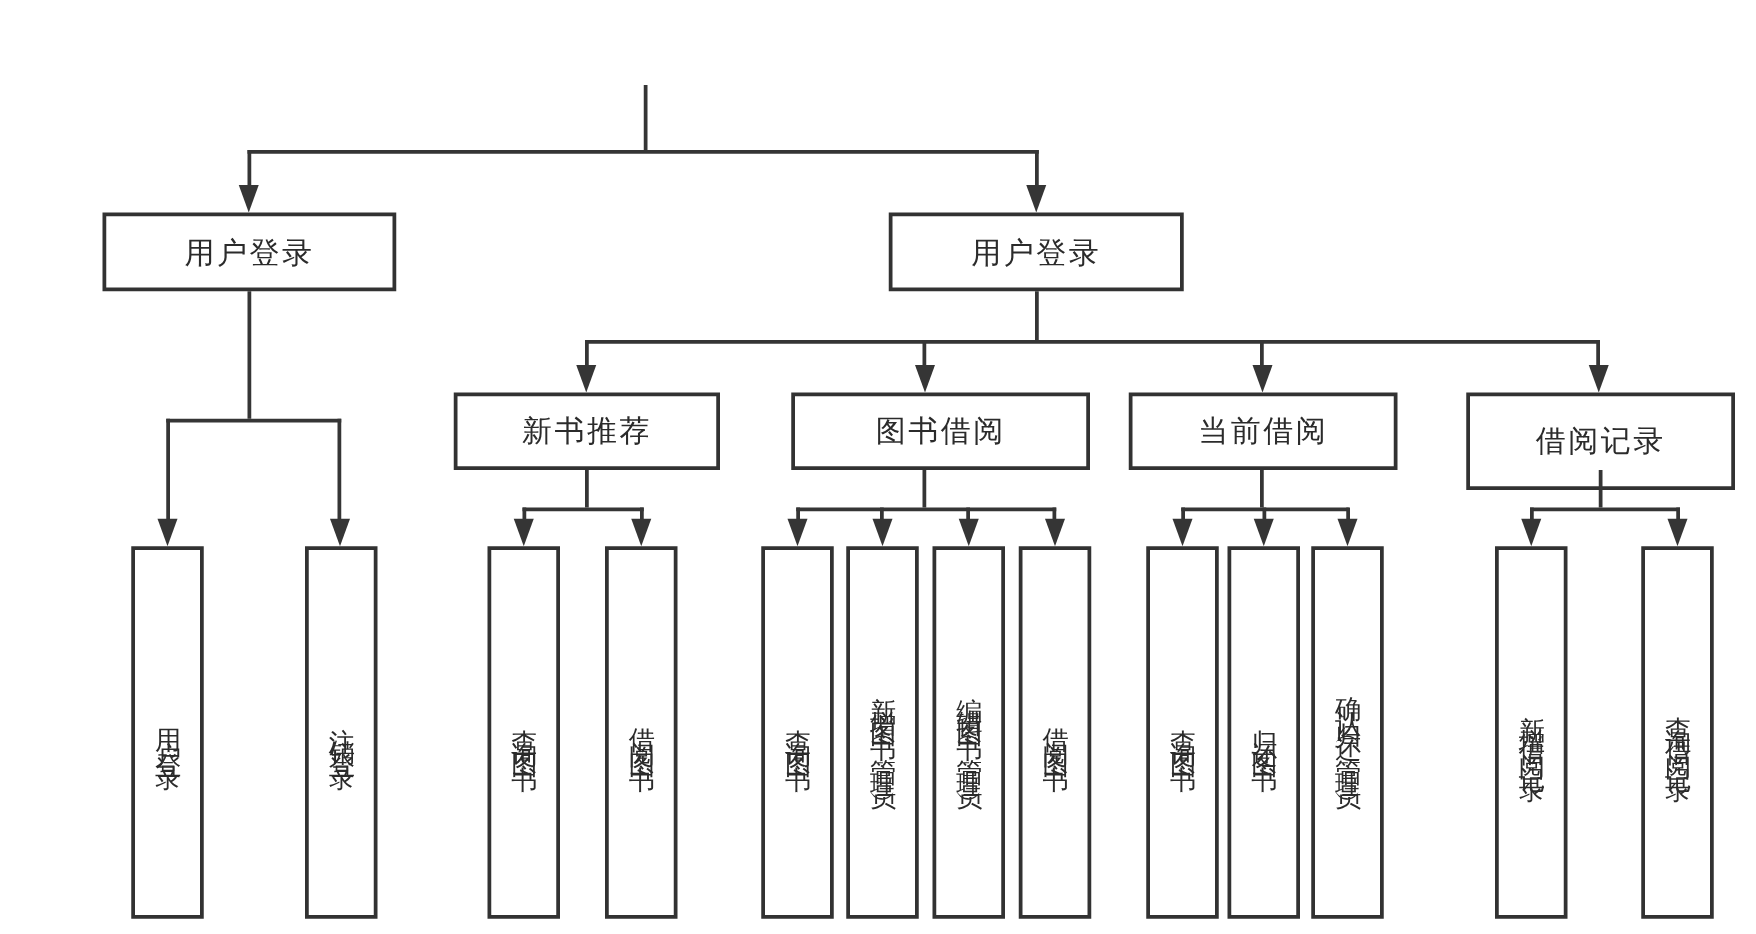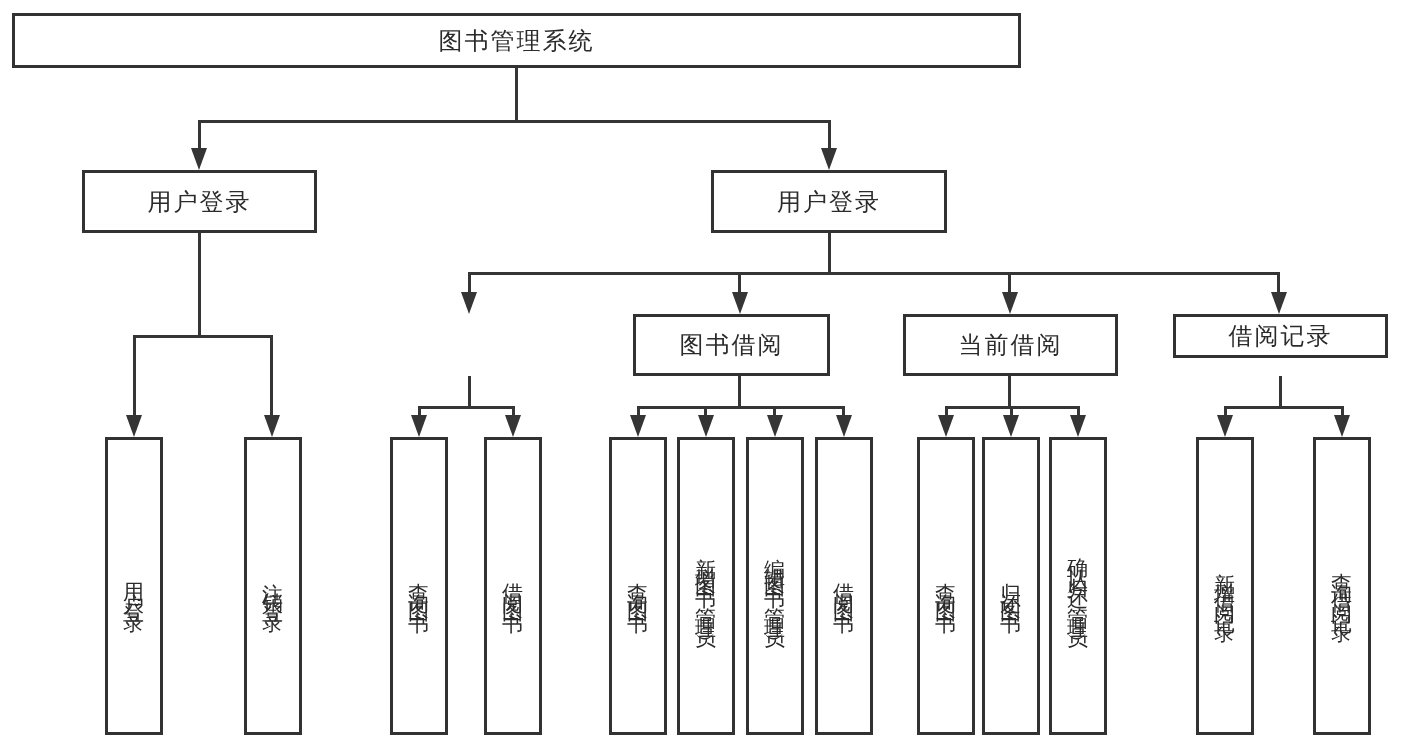"图书管理系统" div.box { html: <div>图书管理系统</div> -> none }
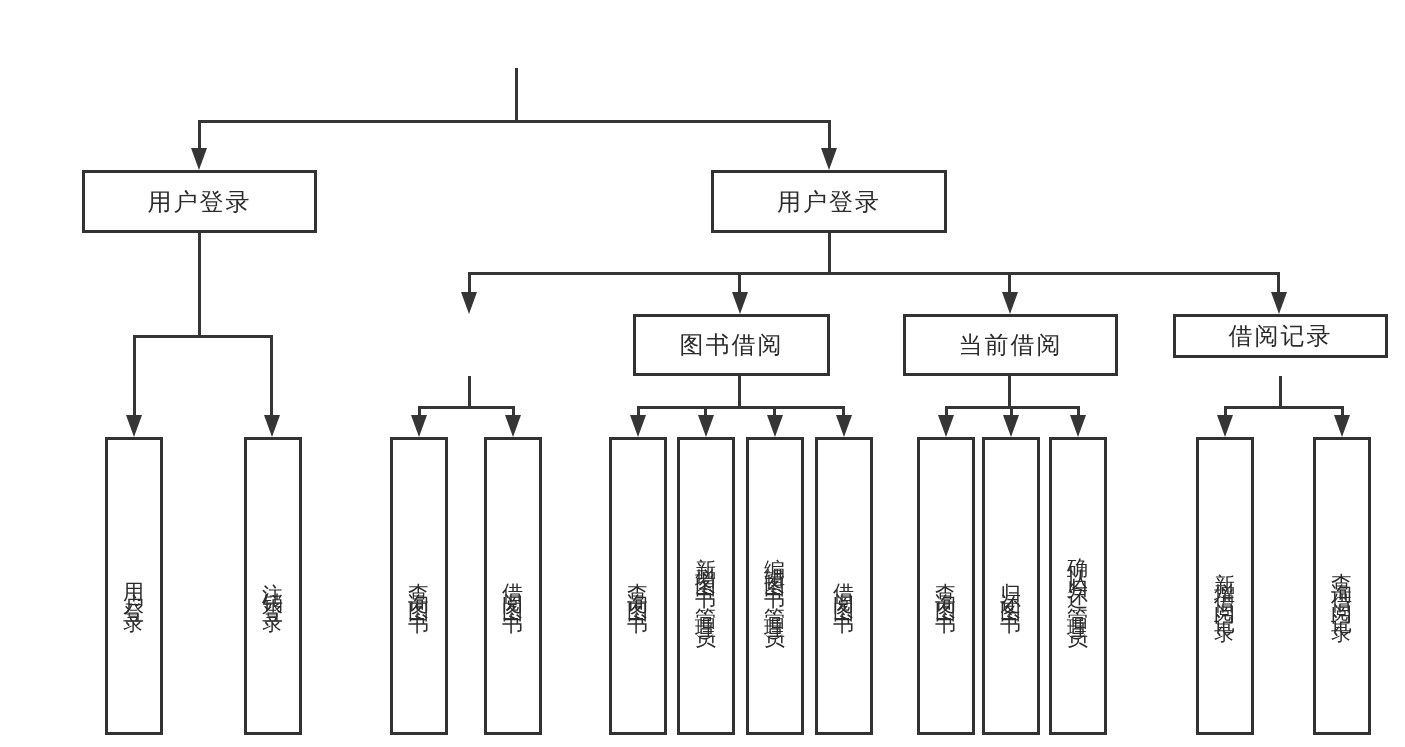"新书推荐" div.box { html: none -> <div>新书推荐</div> }
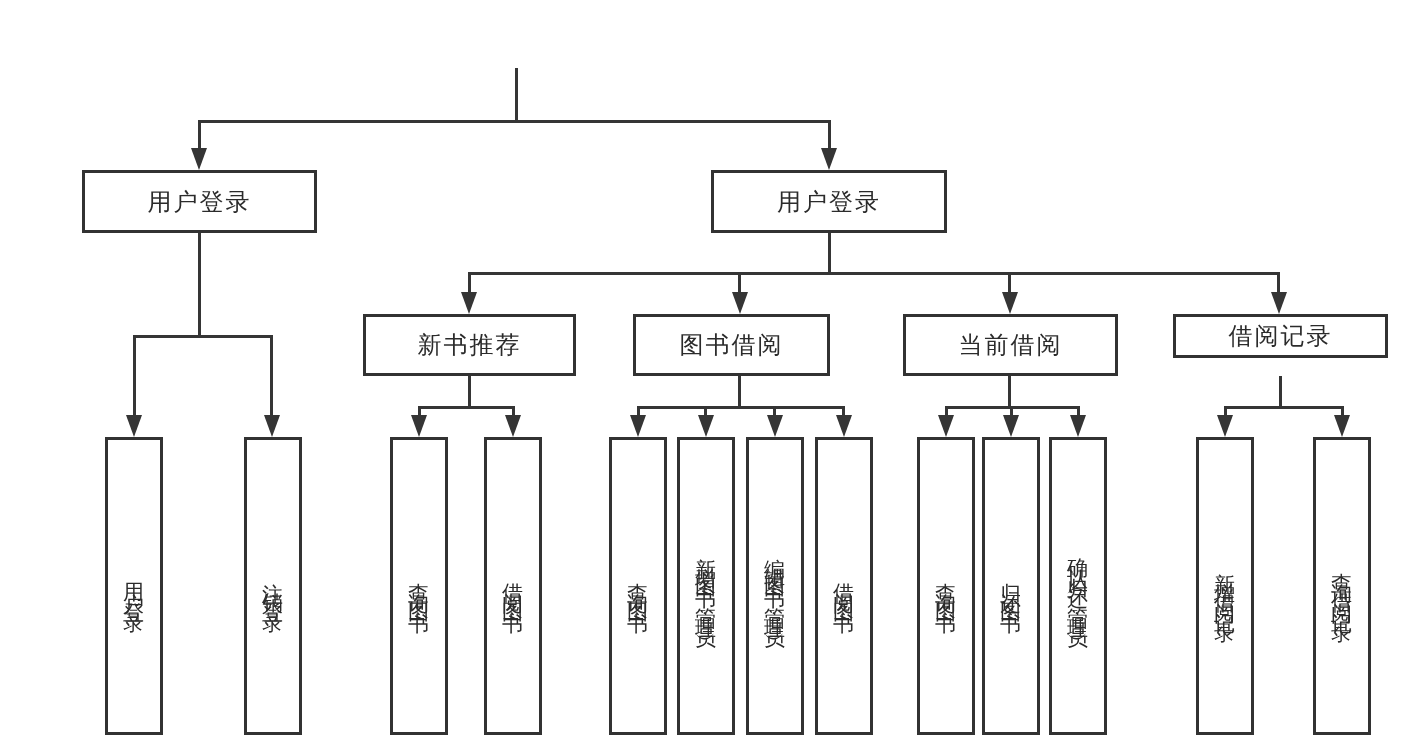"图书借阅" div.box { width: 197px -> 239px }
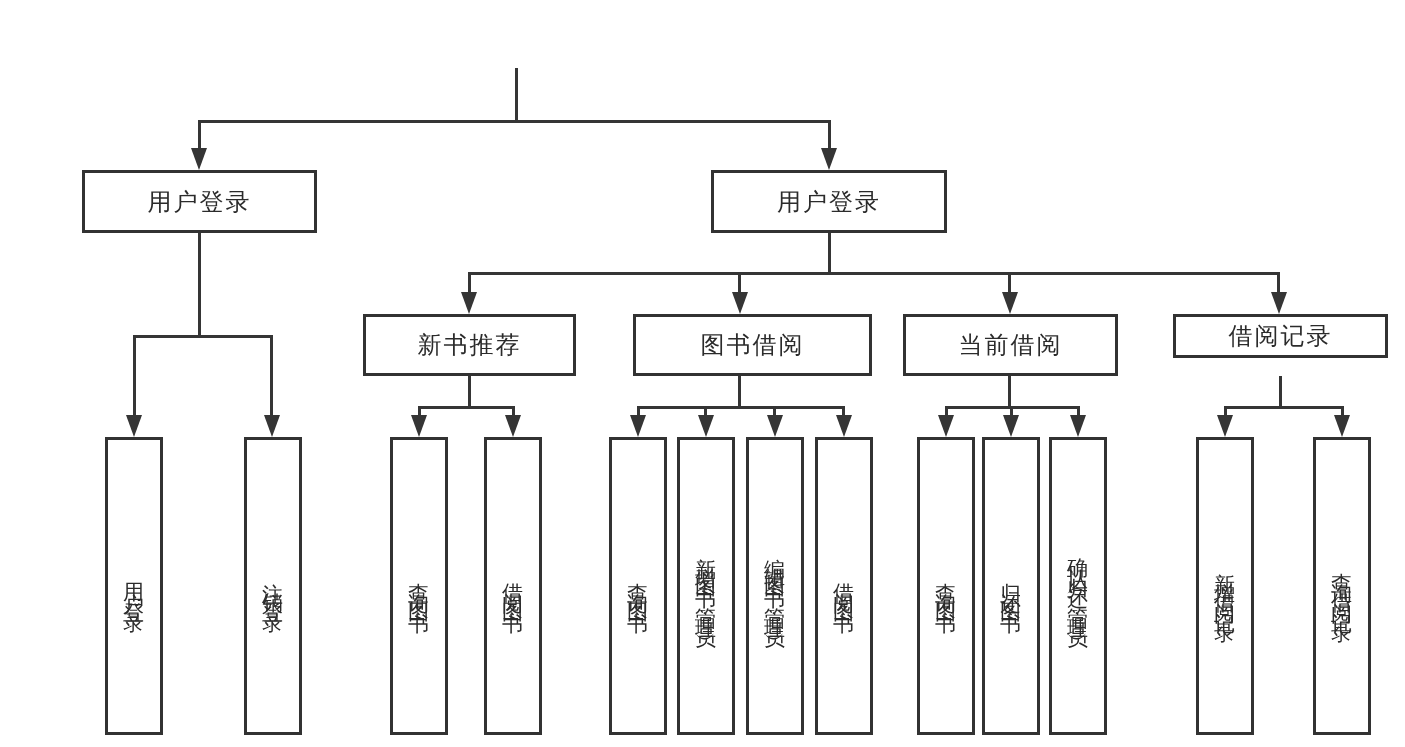"借阅记录" div.box { height: 44px -> 78px }
